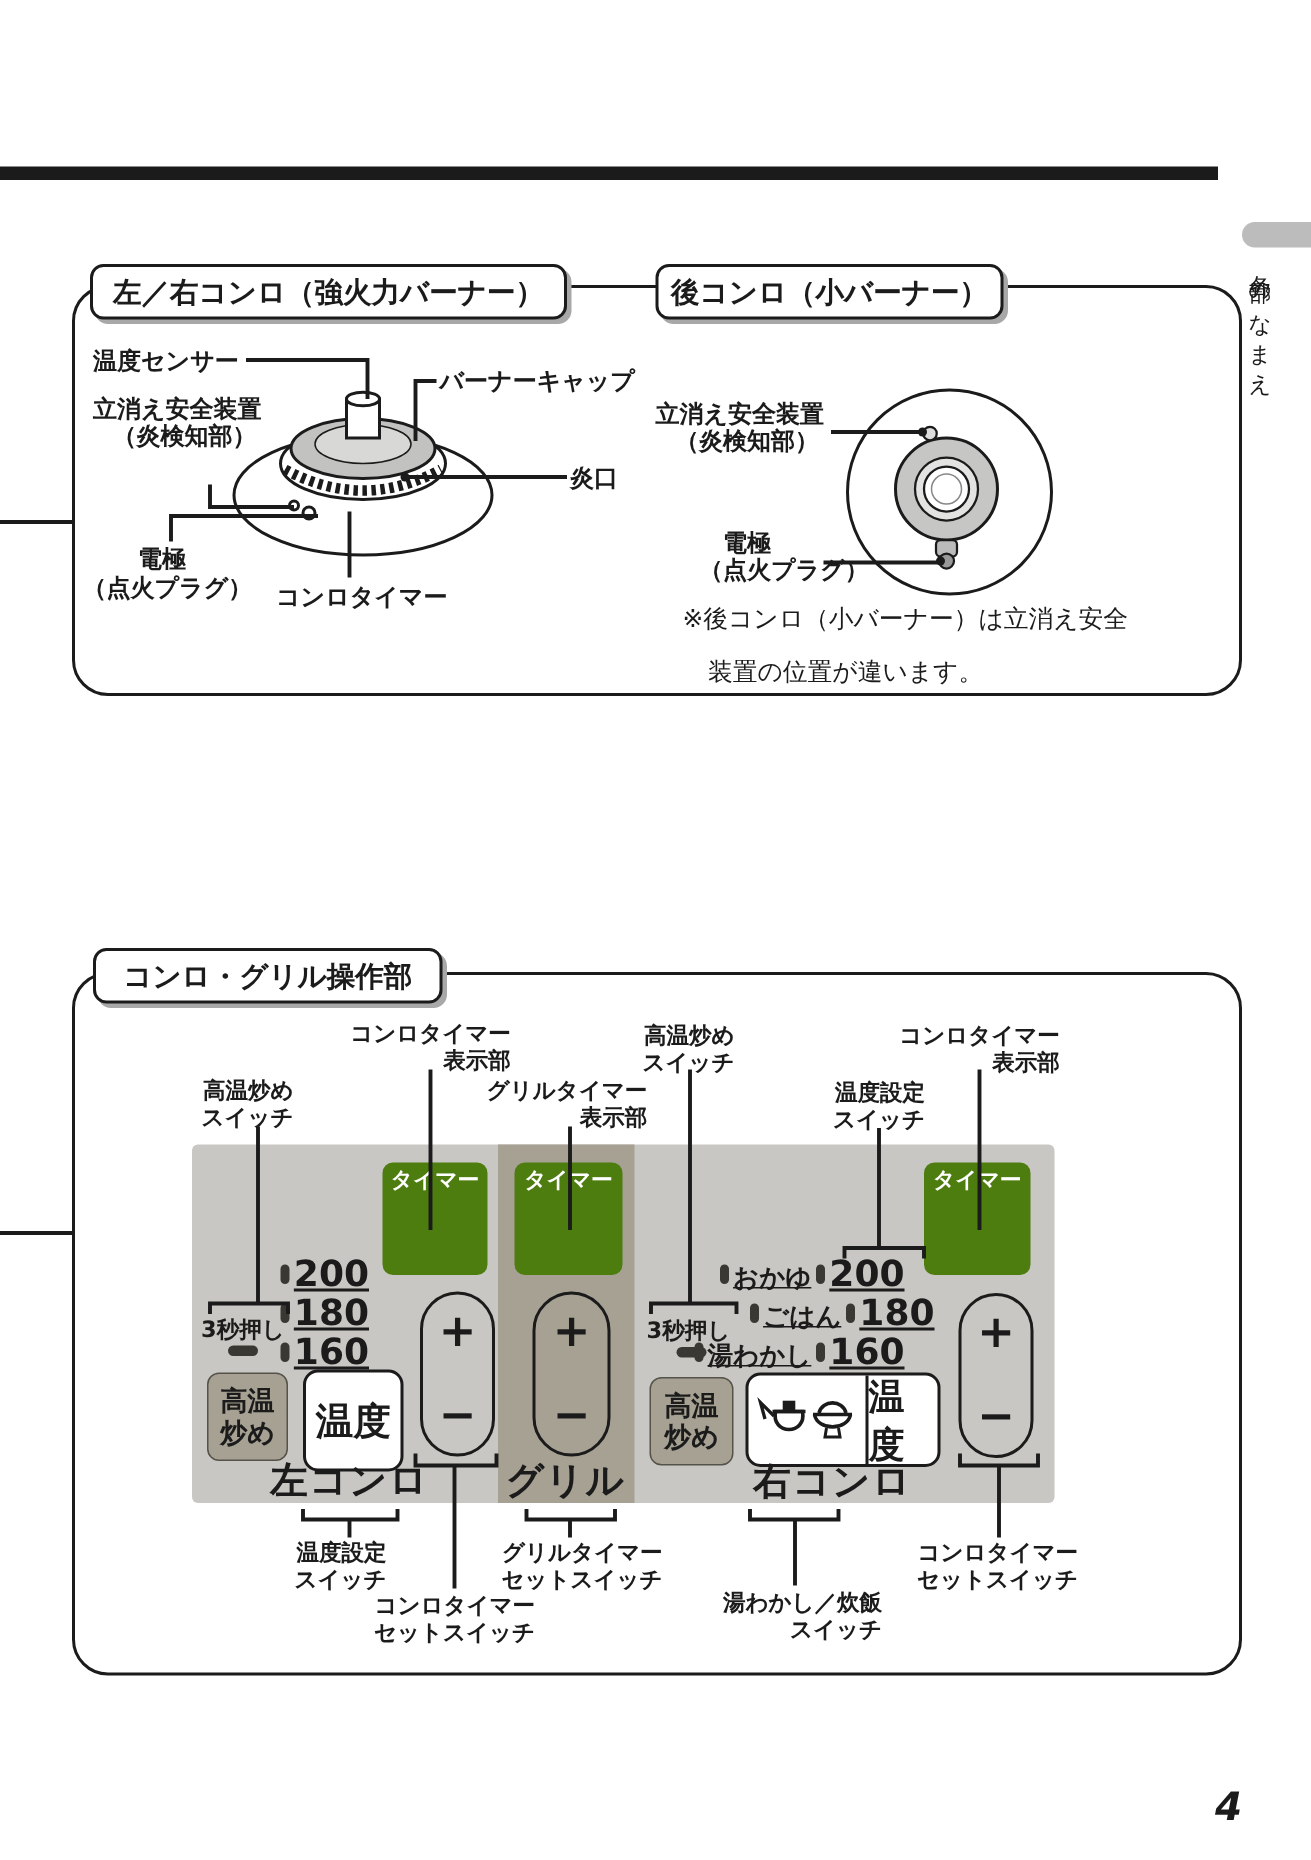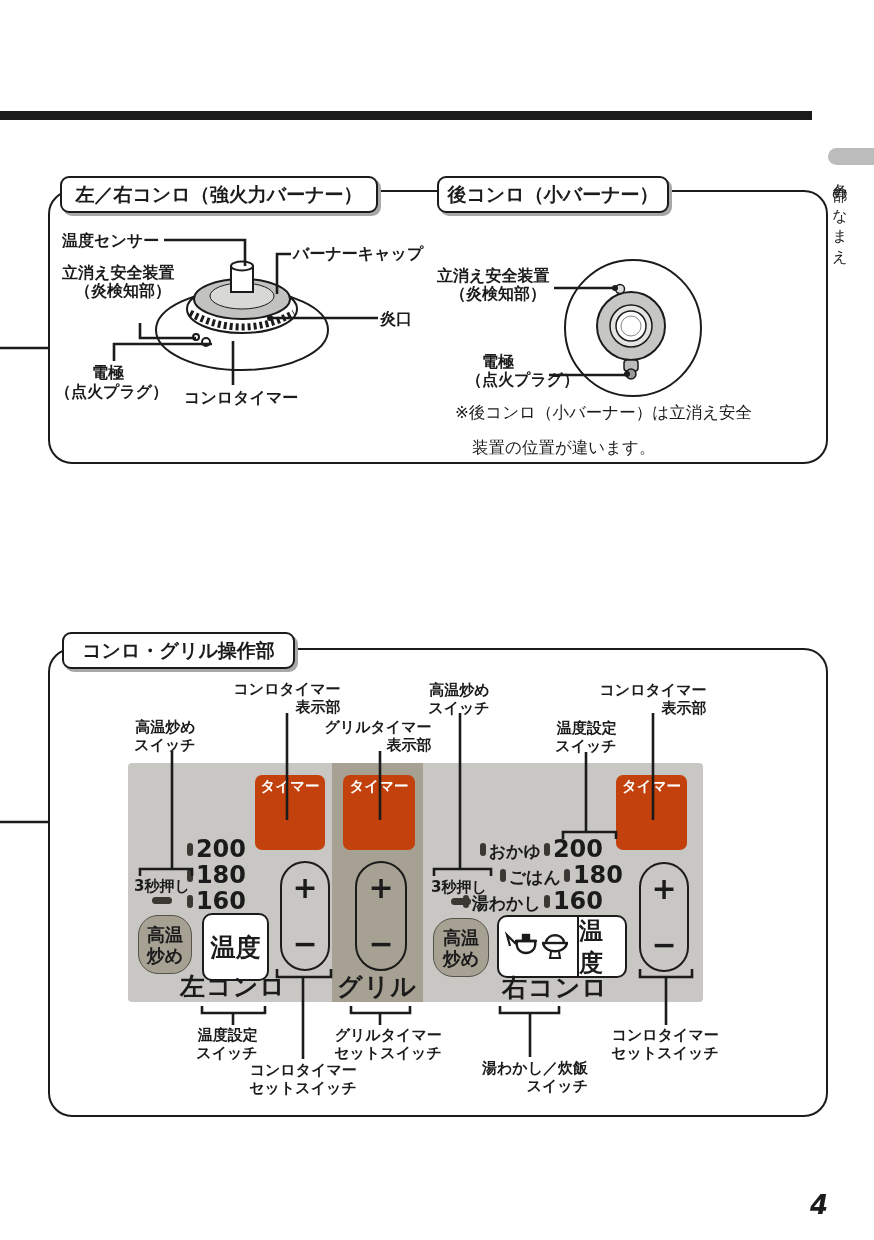"タイマー" .timer-display { background: #c2410c -> #4d7c0f }
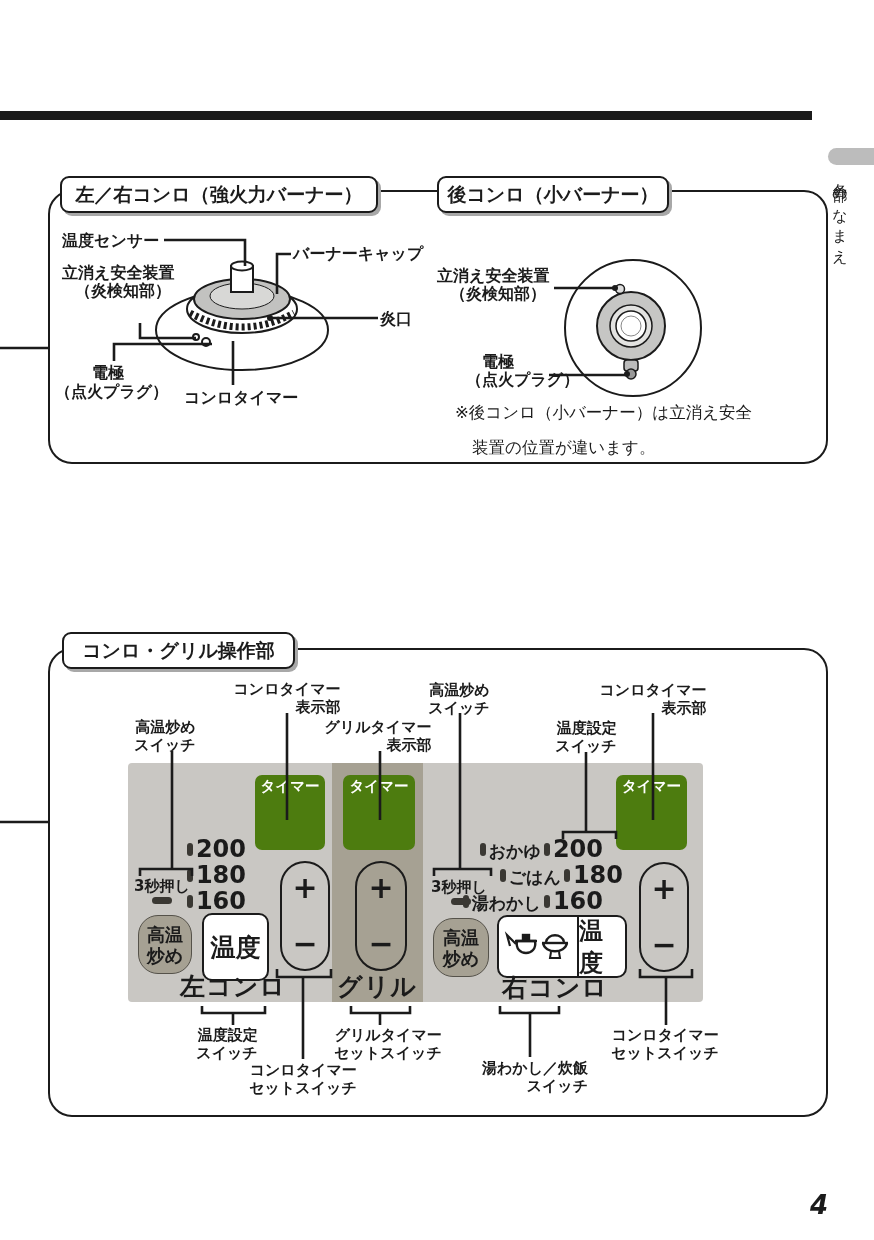"200" .temp-row { text-decoration: none -> underline }
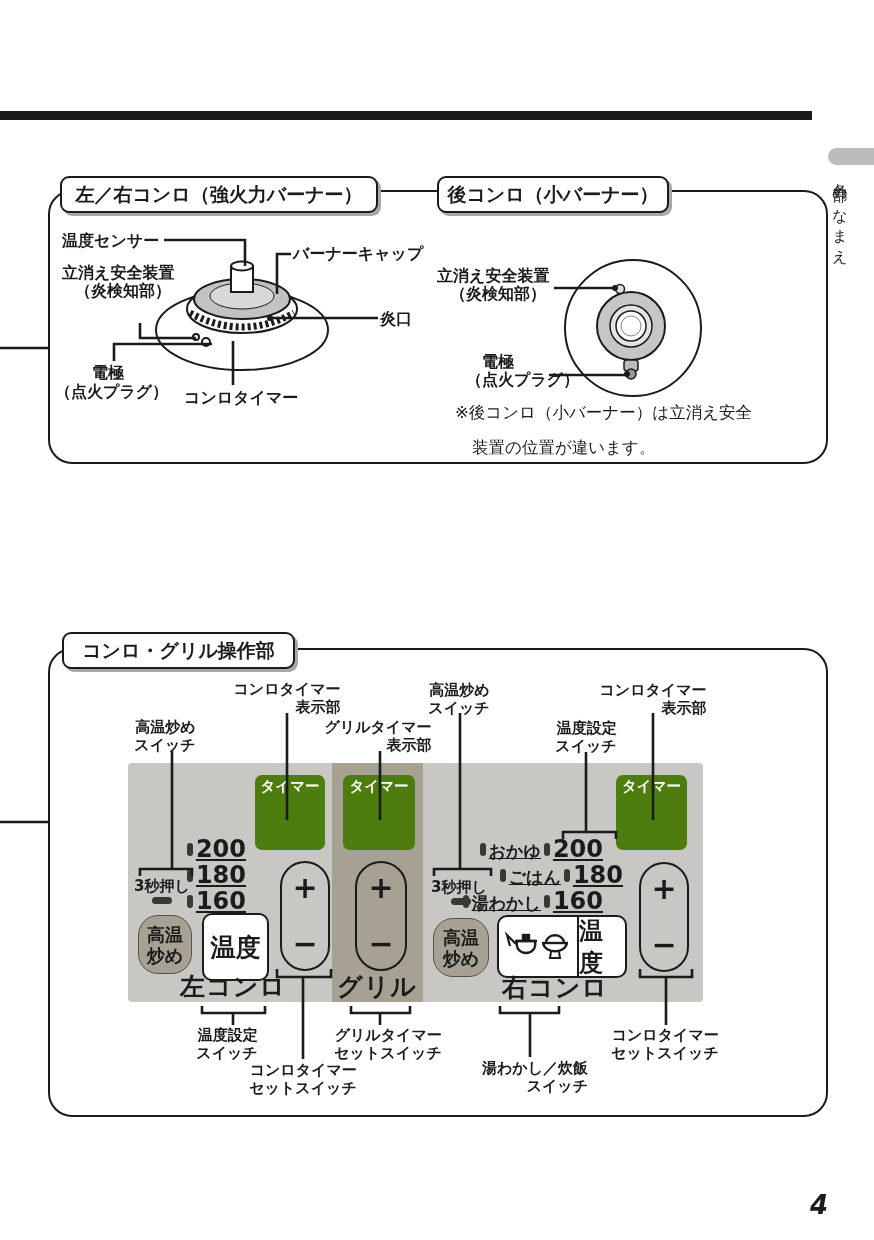"高温" .olive-btn { border-radius: 20px -> 8px; font-family: none -> Liberation Serif, serif }
